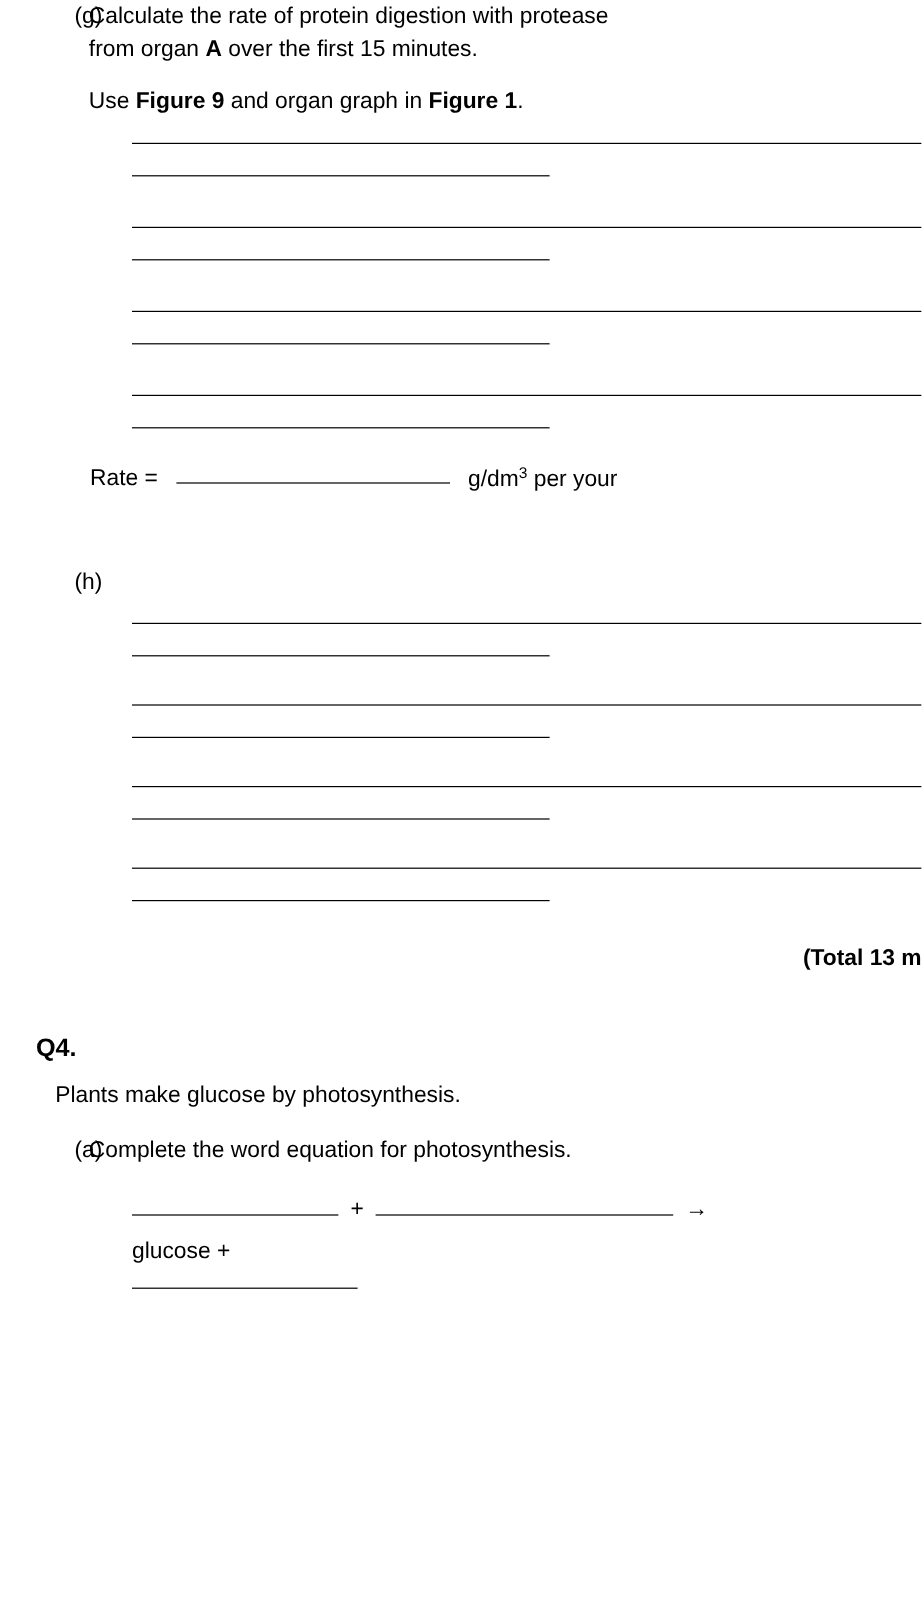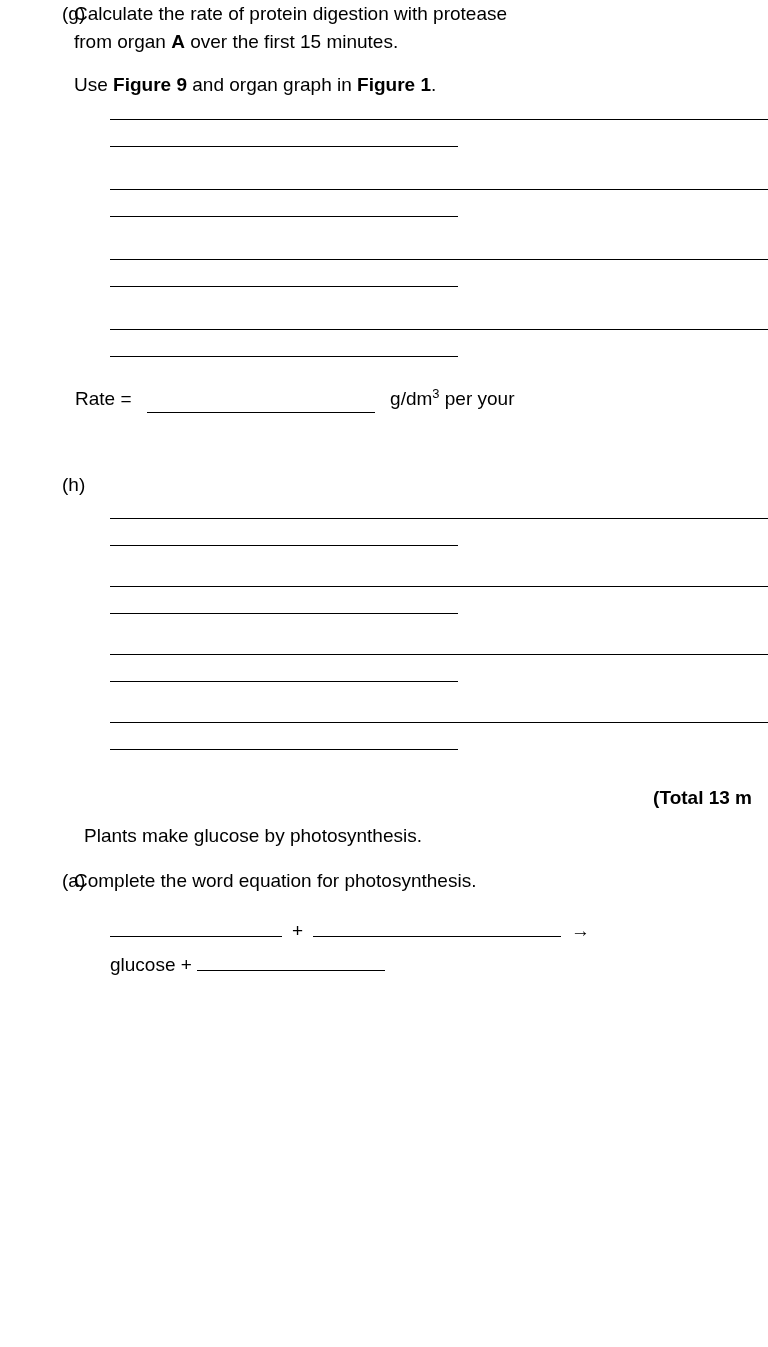"Rate =" .rate-row { align-items: flex-end -> flex-start }
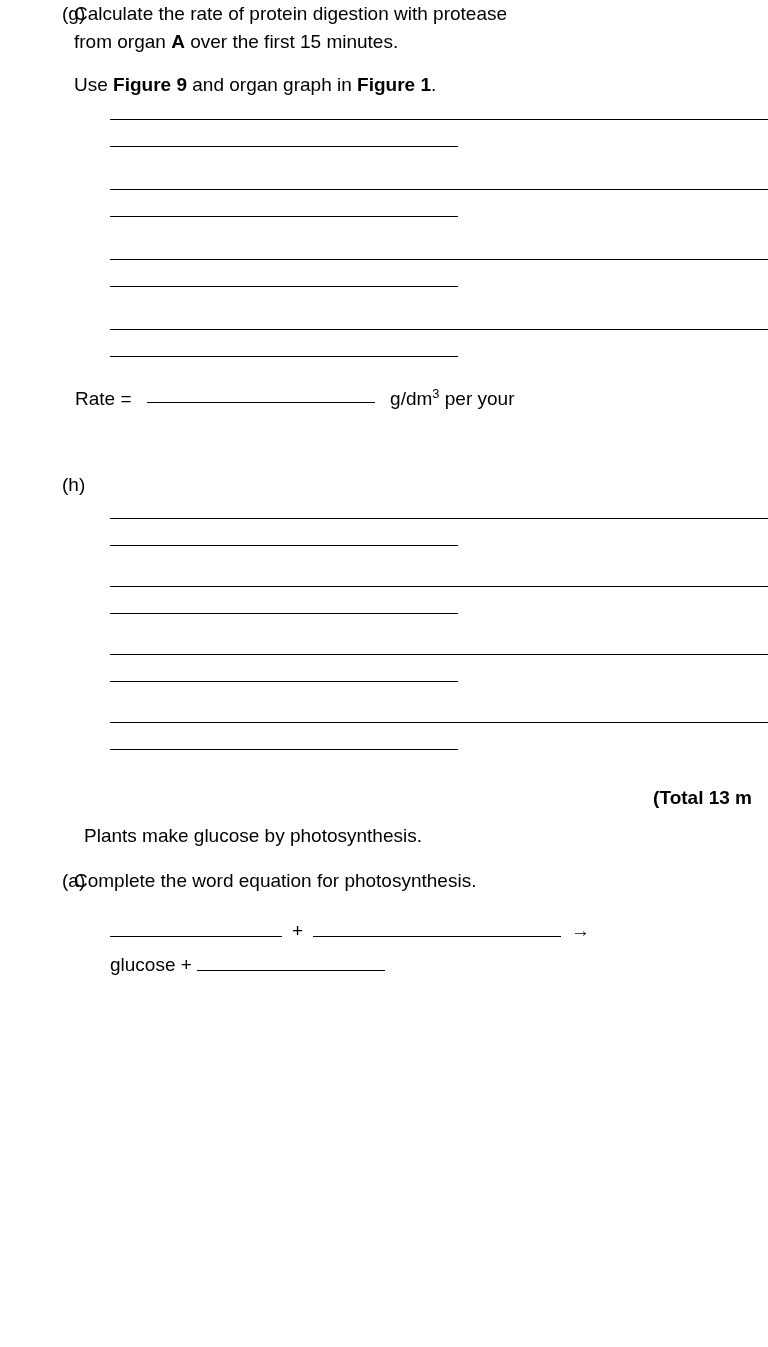"(Total 13 m" .total { padding-right: 16px -> 0 }
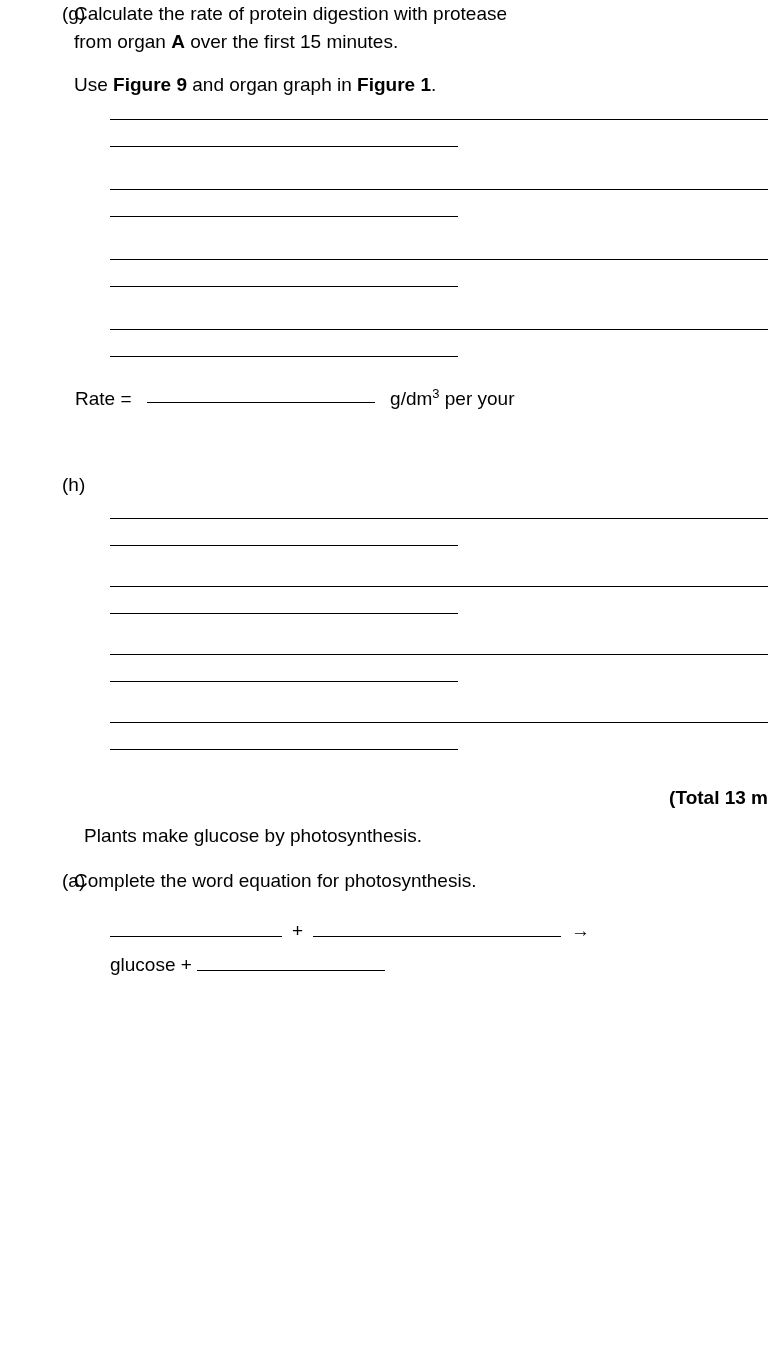"Q4." div.qnum { html: none -> <div>Q4.</div> }
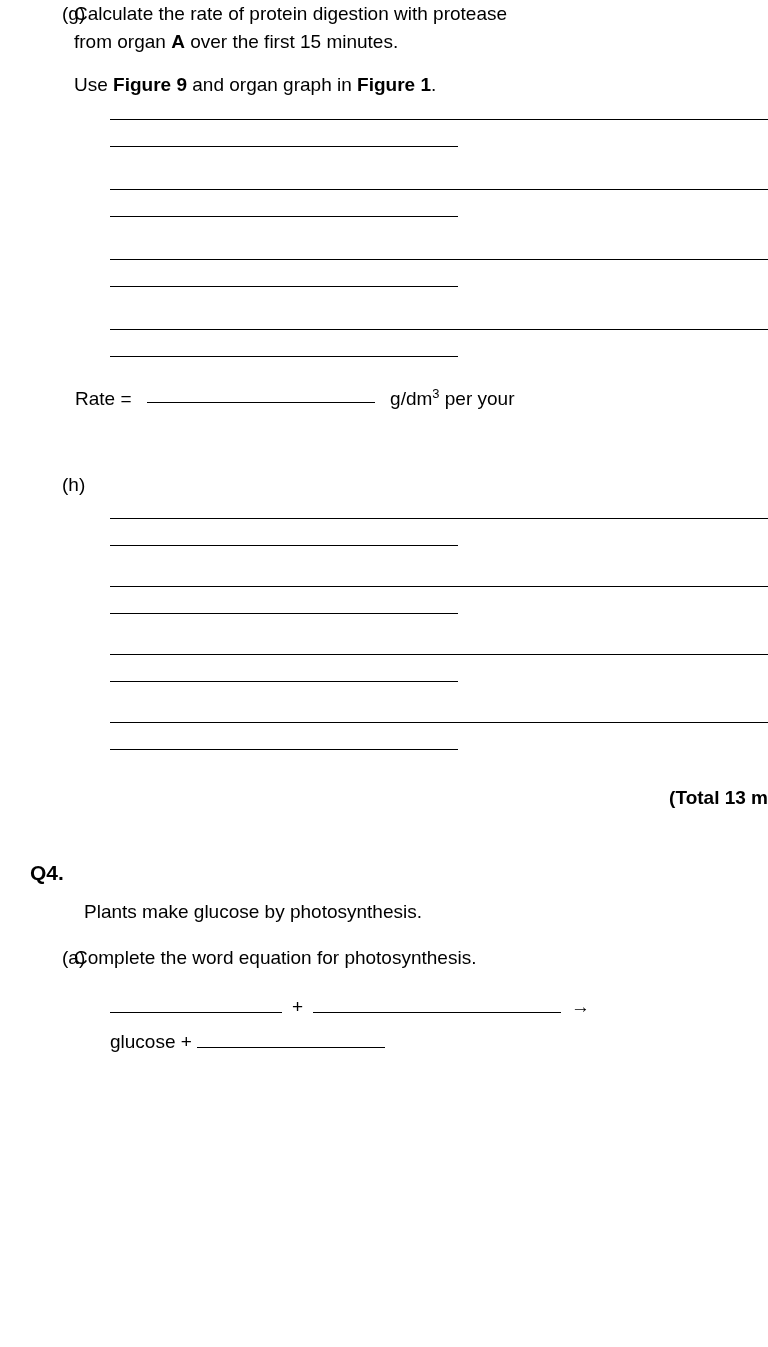"Plants make glucose by photosynthesis." .q-intro { padding-left: 84px -> 46px }
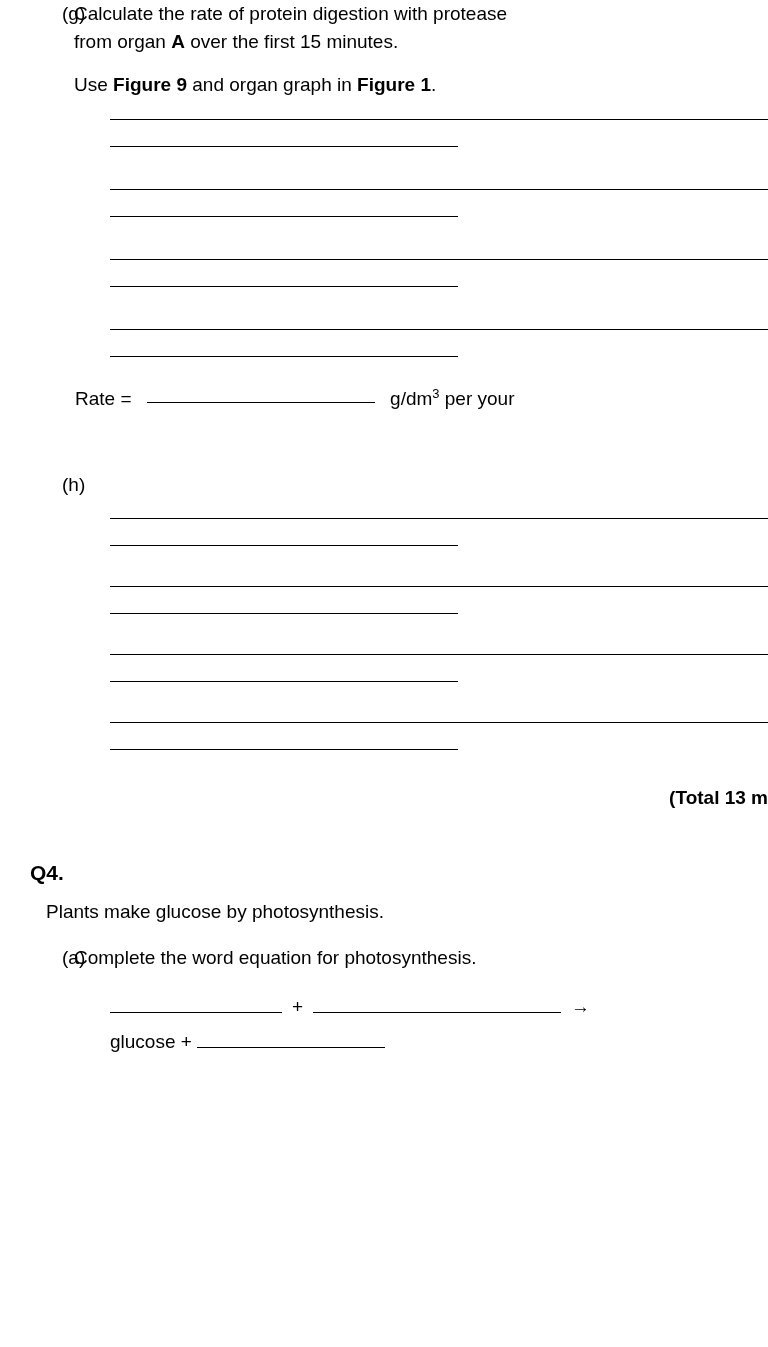"glucose +" .eq-row-2 { flex-direction: none -> column }
